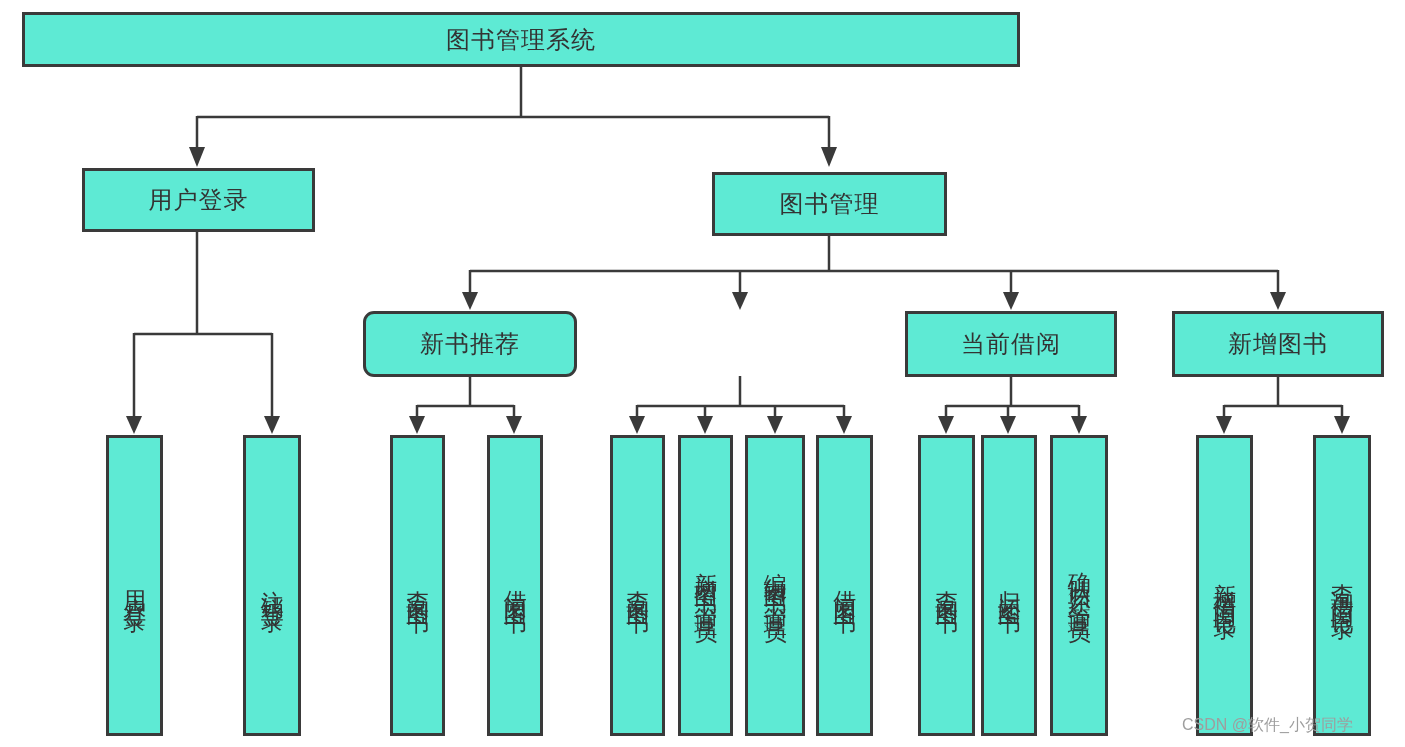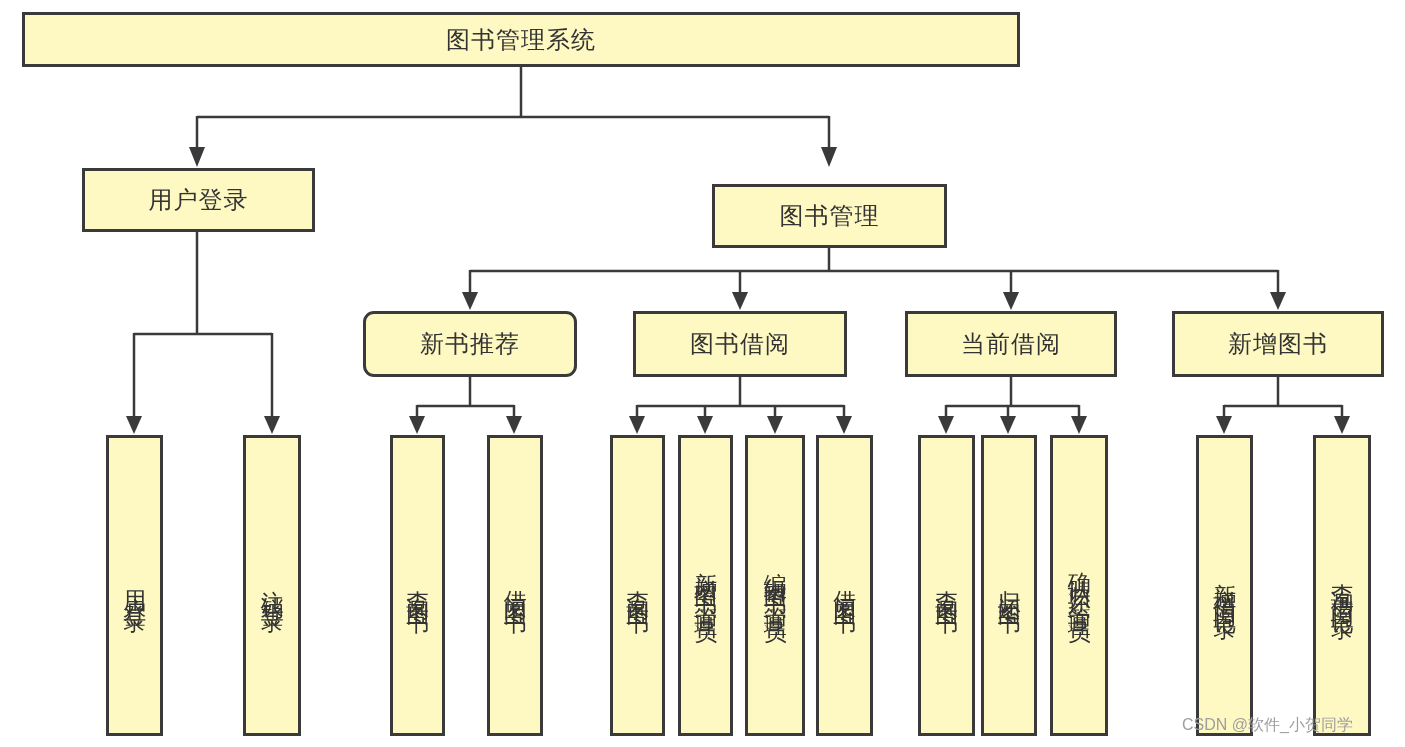"图书管理系统" .box { background: #fef9c3 -> #5eead4 }
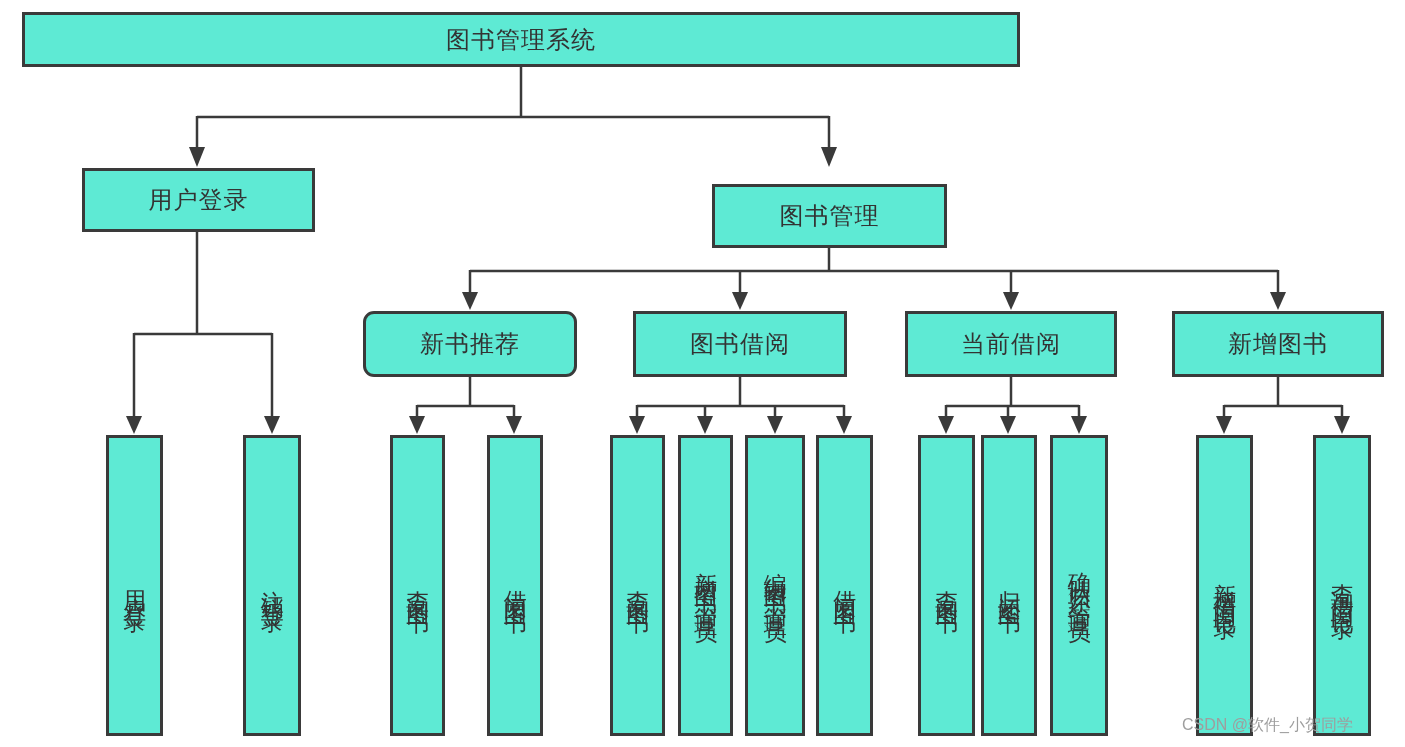"图书管理" div.box { top: 184px -> 172px }
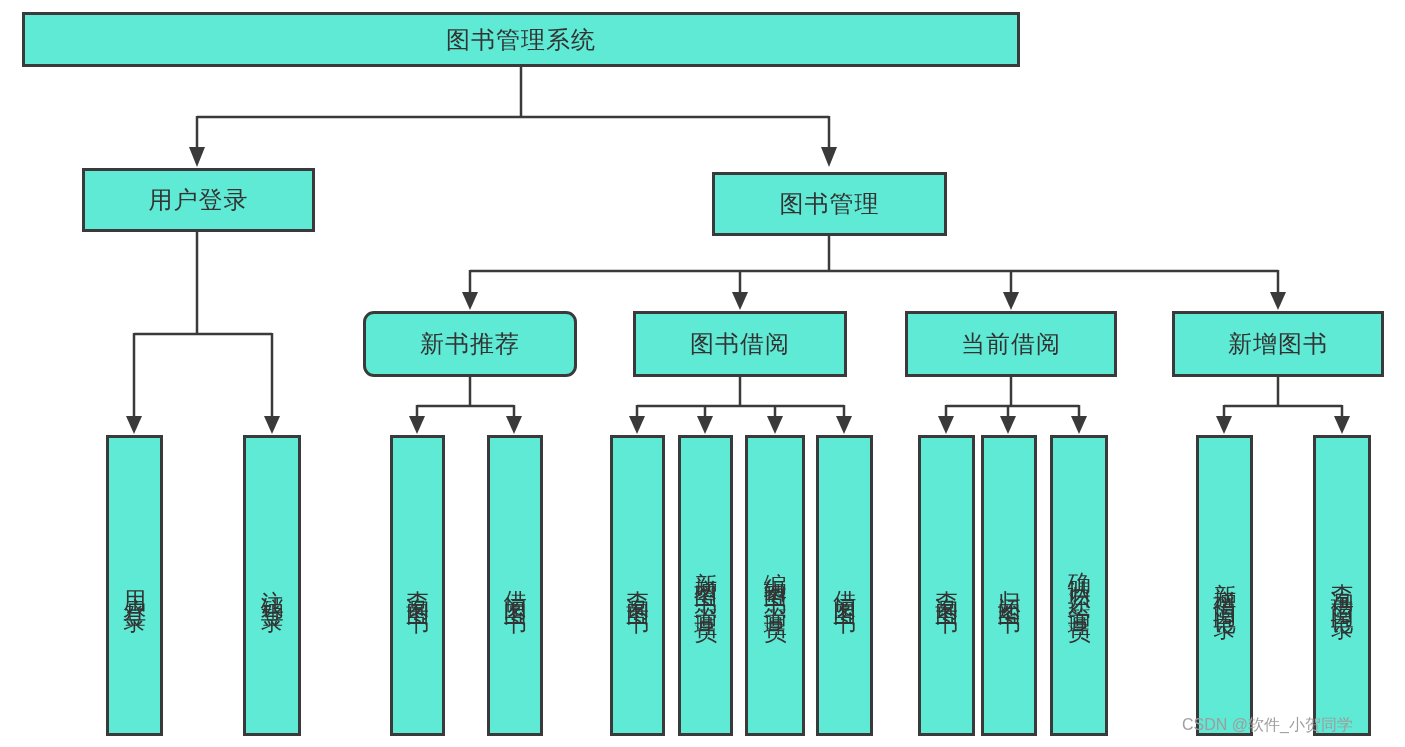"图书借阅" div.box { html: <div>图书借阅</div> -> none }
